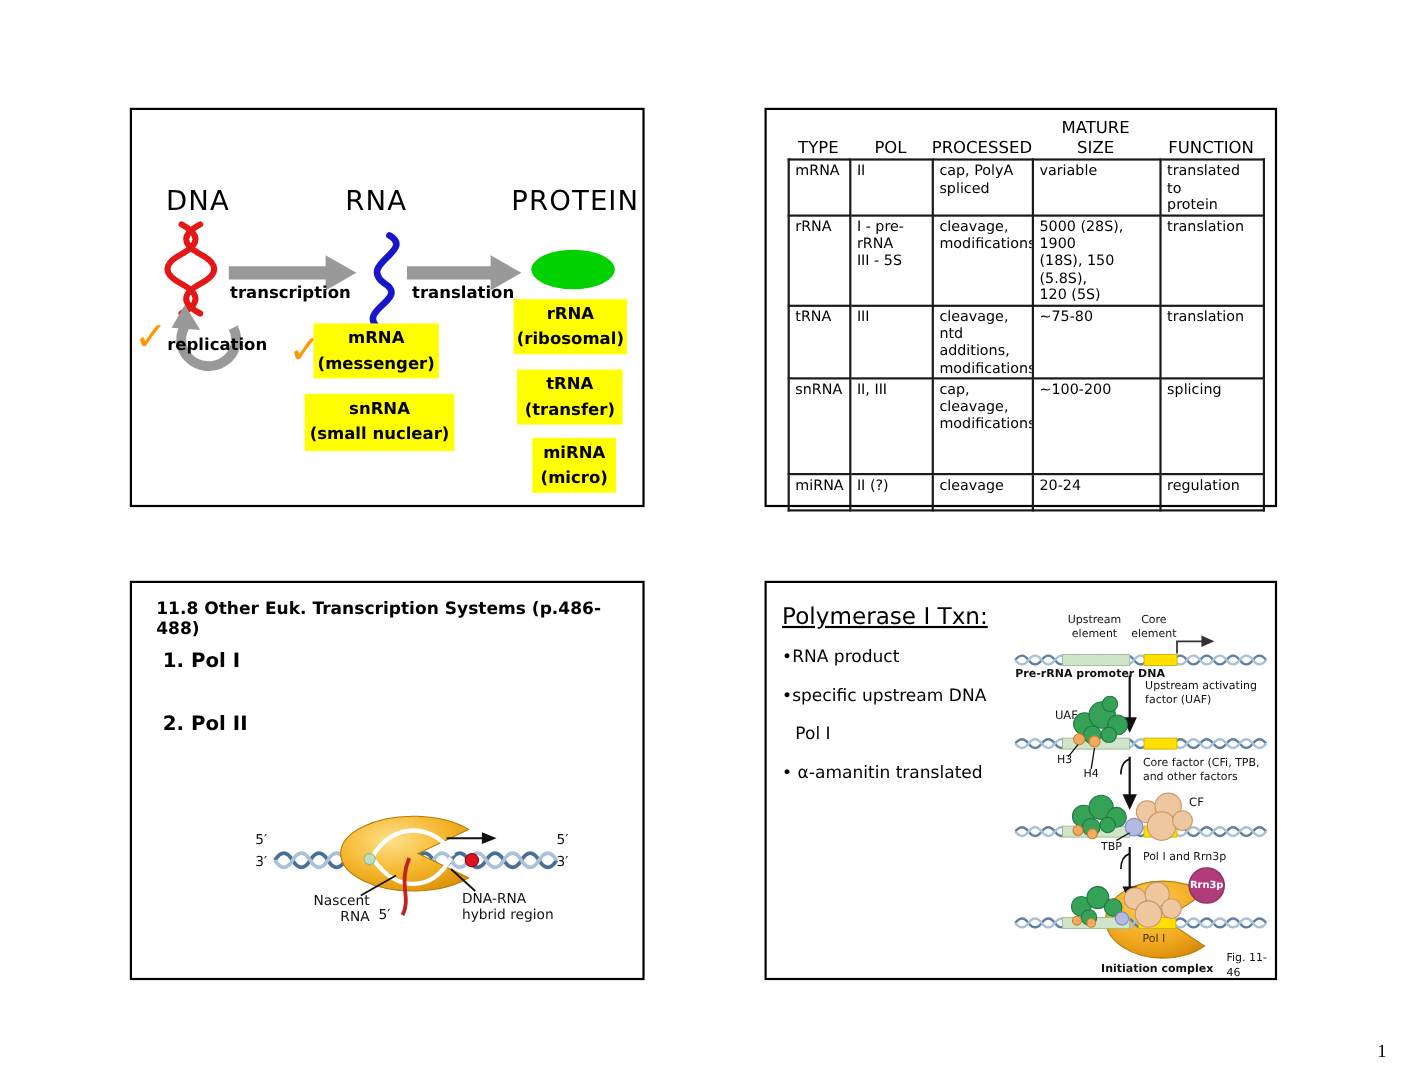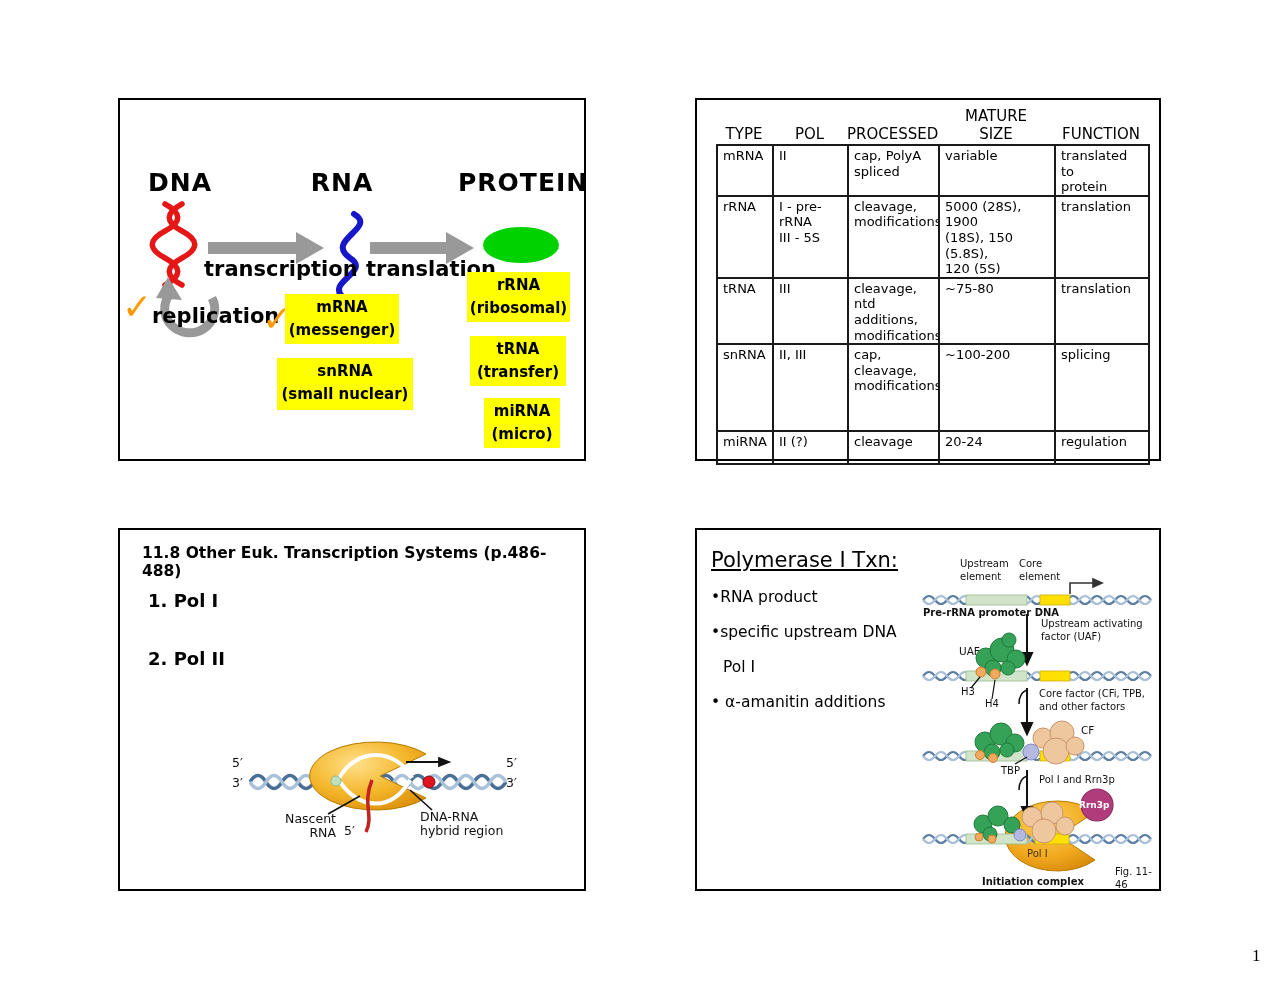"DNA" .node { font-weight: bold -> normal }
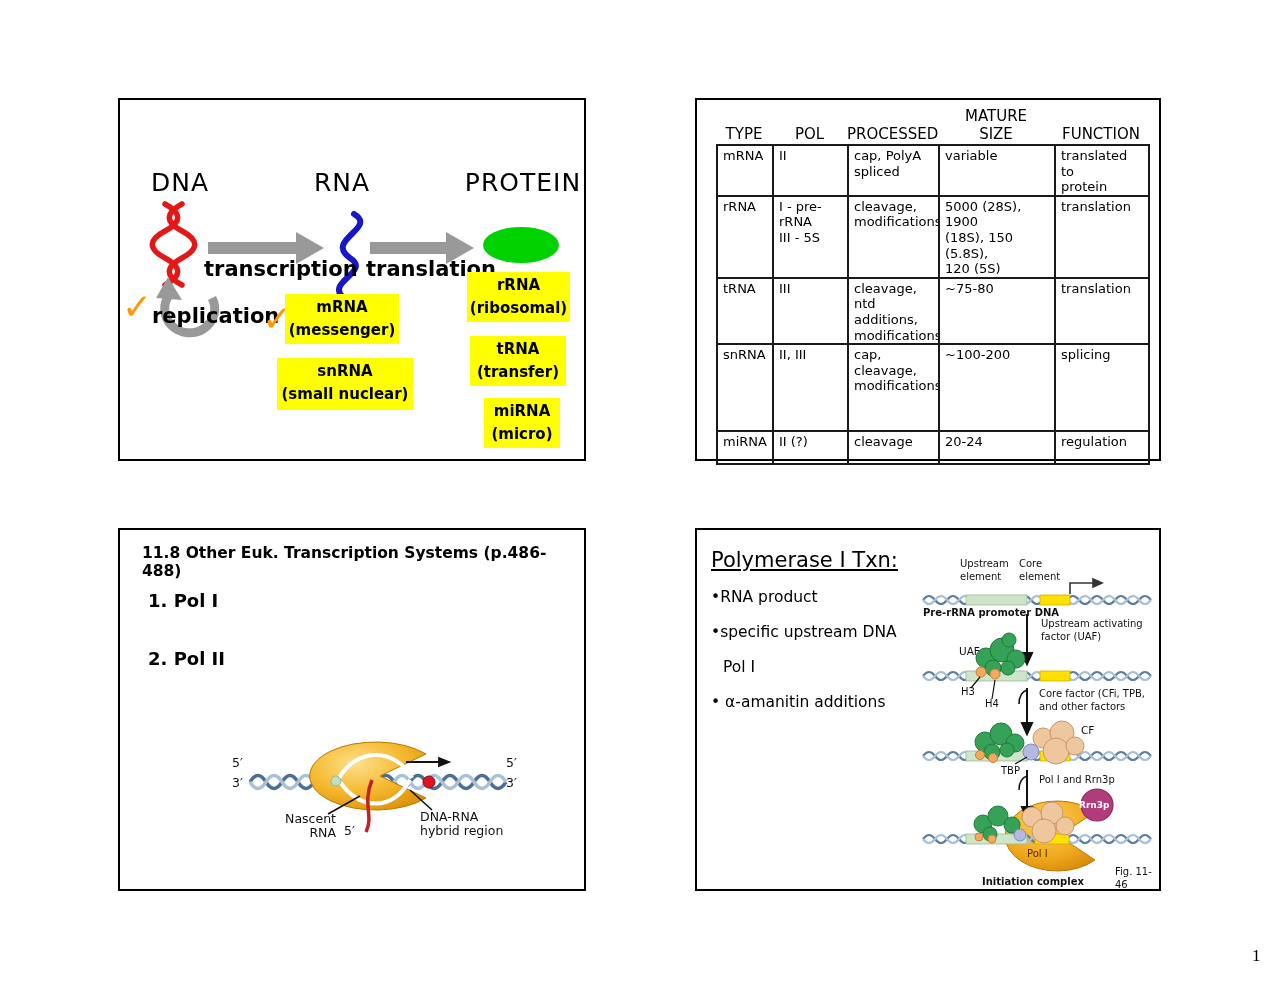"transcription" .plabel { font-size: 21px -> 15px }
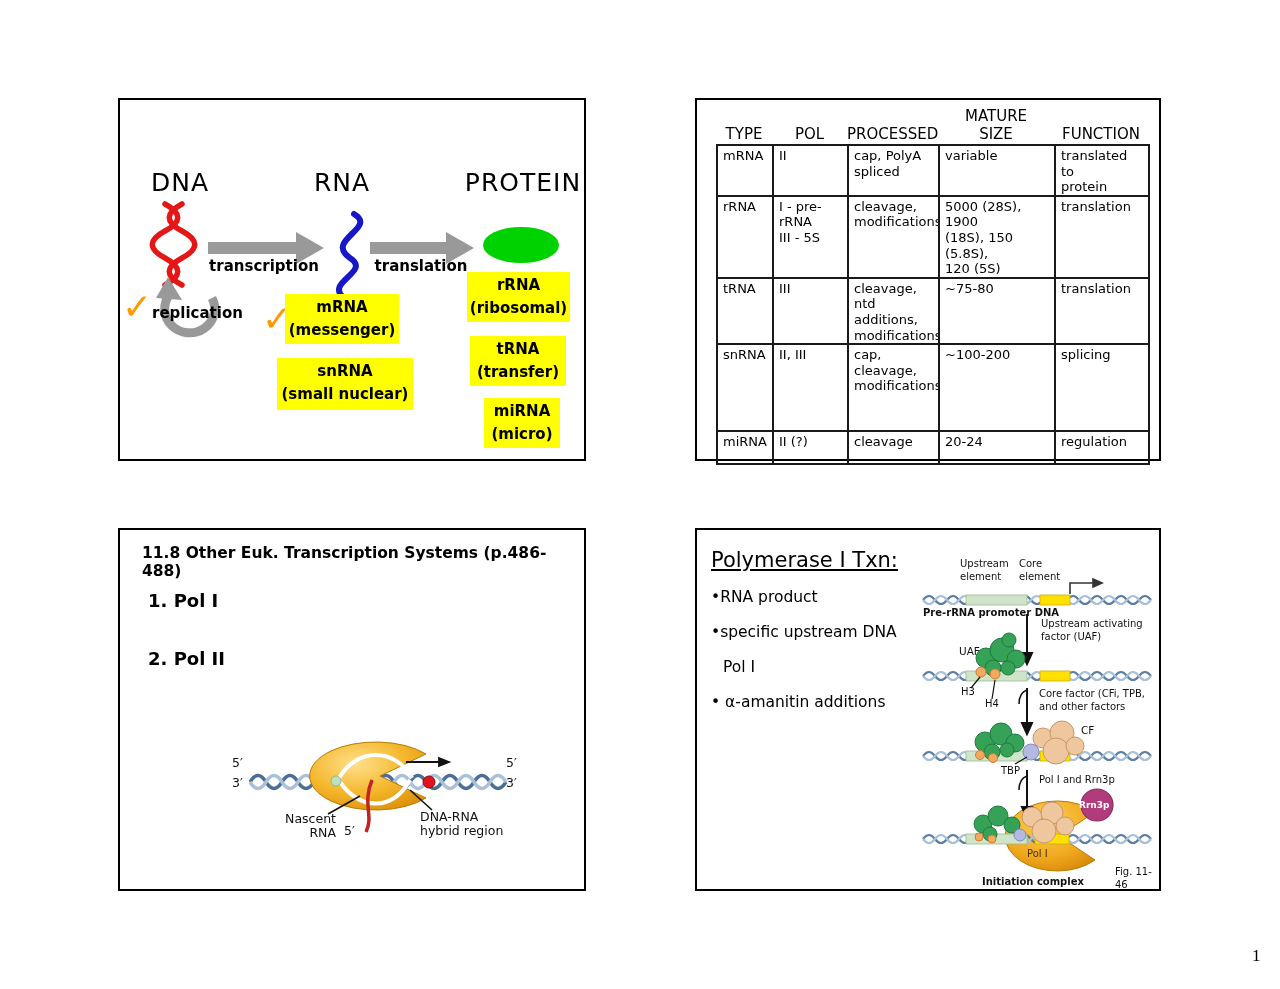"Upstream" .fl.ctr { text-align: none -> center }
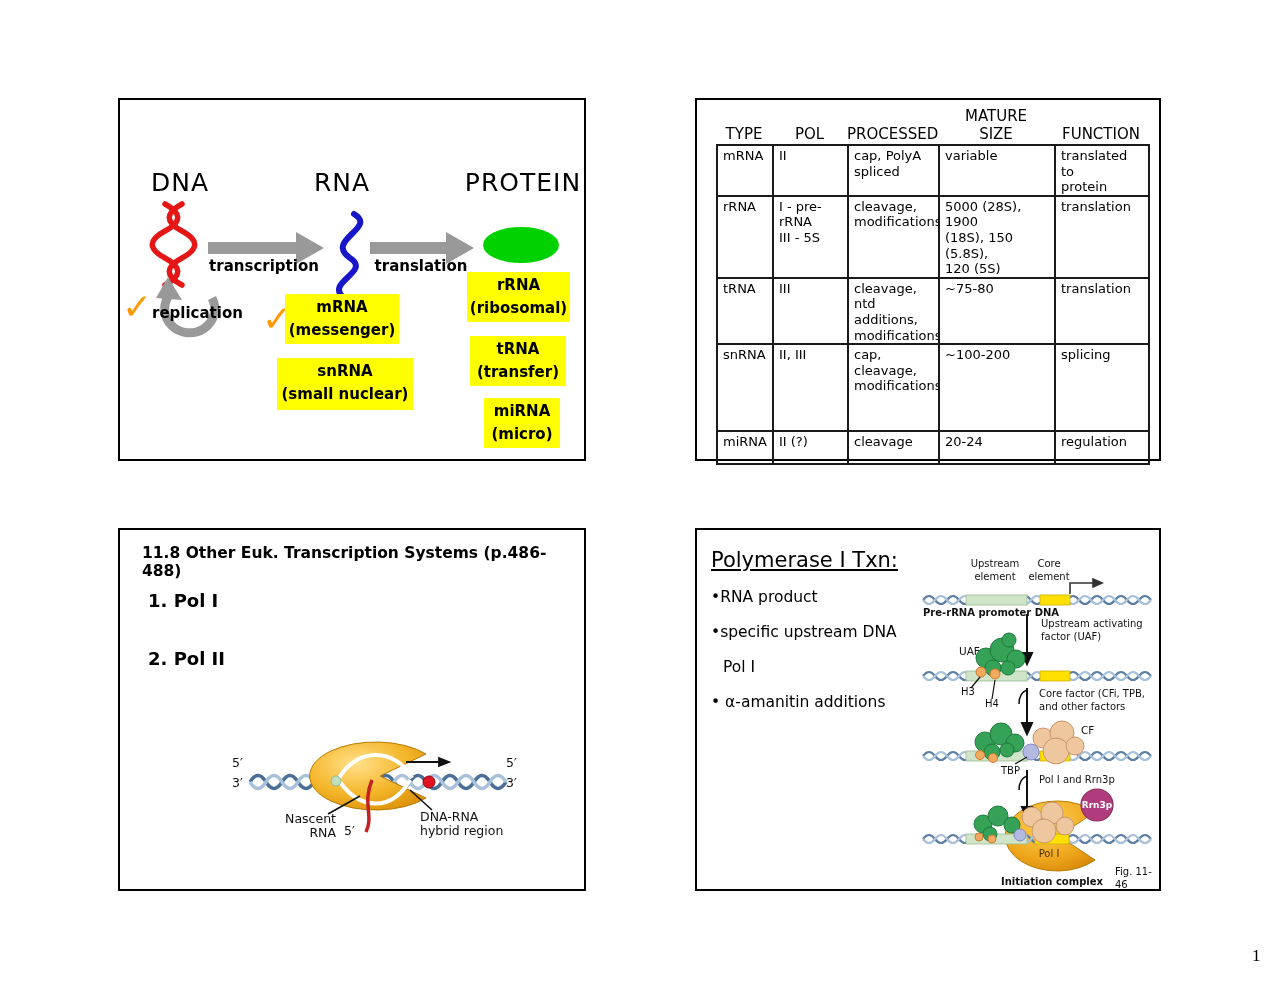"• α-amanitin additions" div.bullet { text: additions -> translated }
